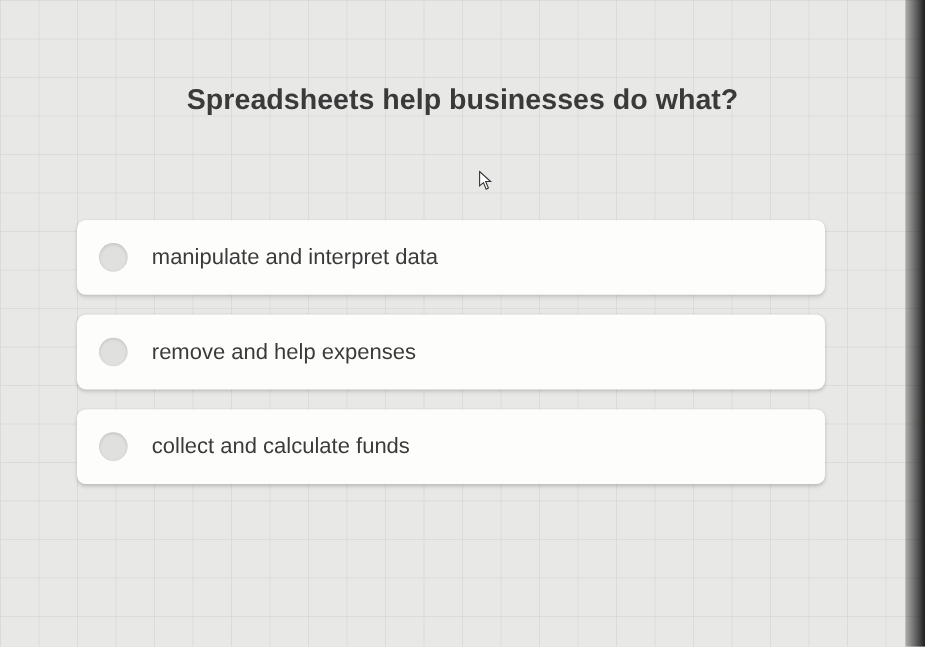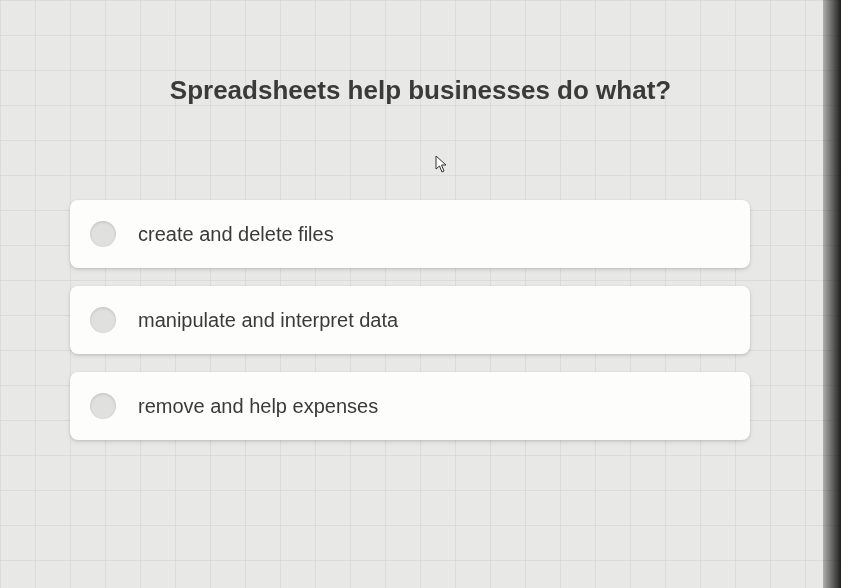"create and delete files" div.option { html: <div> <div></div> <div>create and delete files</div> </div> -> none }
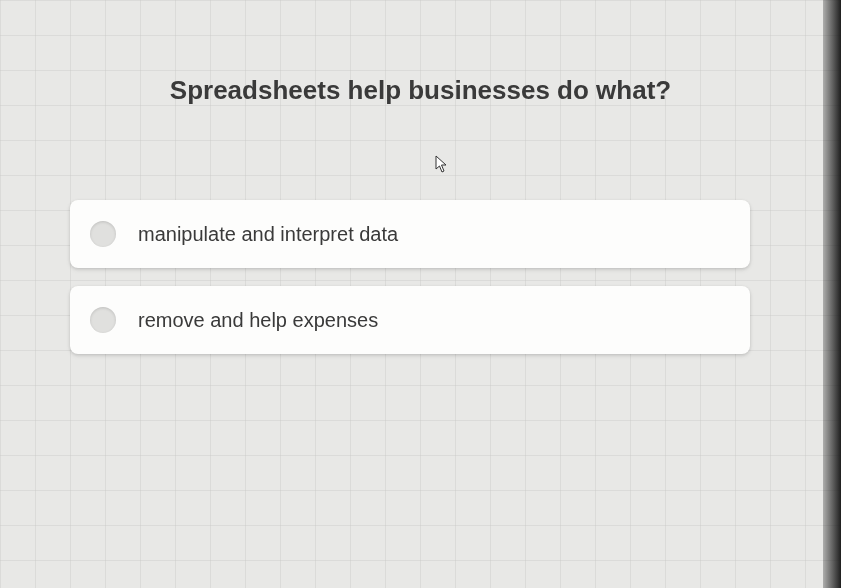"collect and calculate funds" div.option { html: none -> <div> <div></div> <div>collect and calculate funds</div> </div> }
